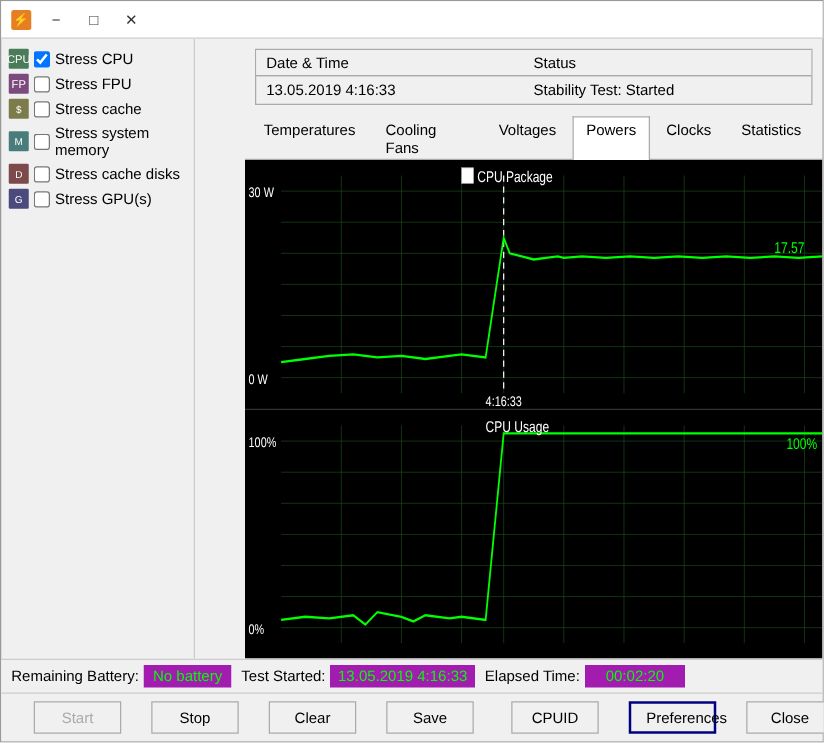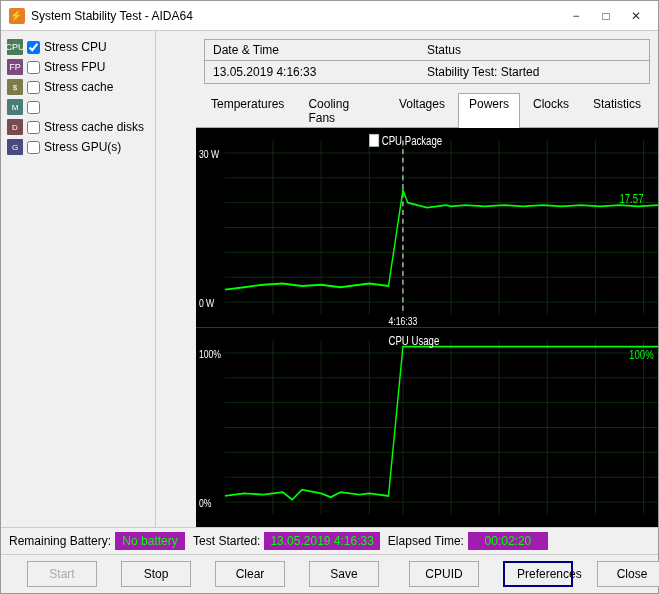"System Stability Test - AIDA64" span.title-text { html: <span>System Stability Test - AIDA64</span> -> none }
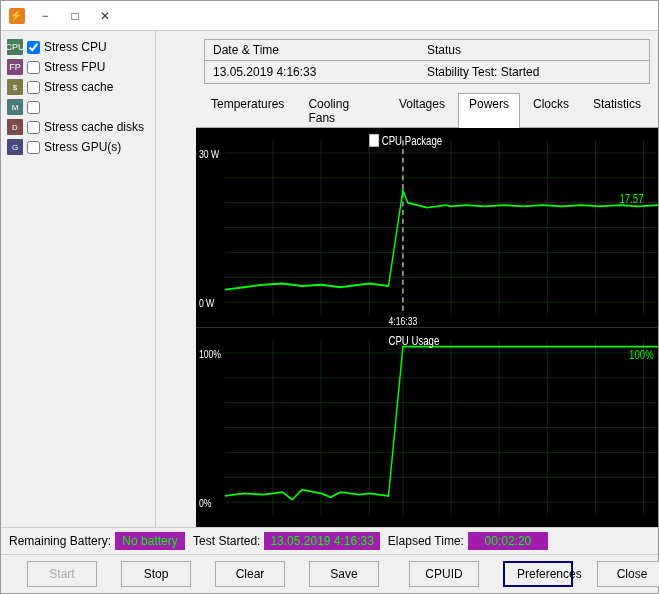"Stress system memory" span.checkbox-label { html: none -> <span>Stress system memory</span> }
